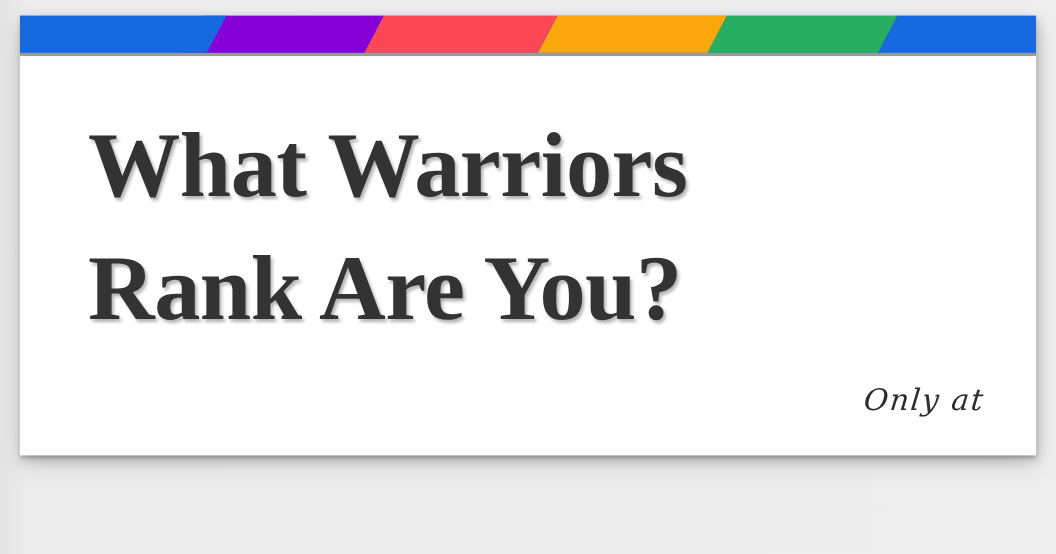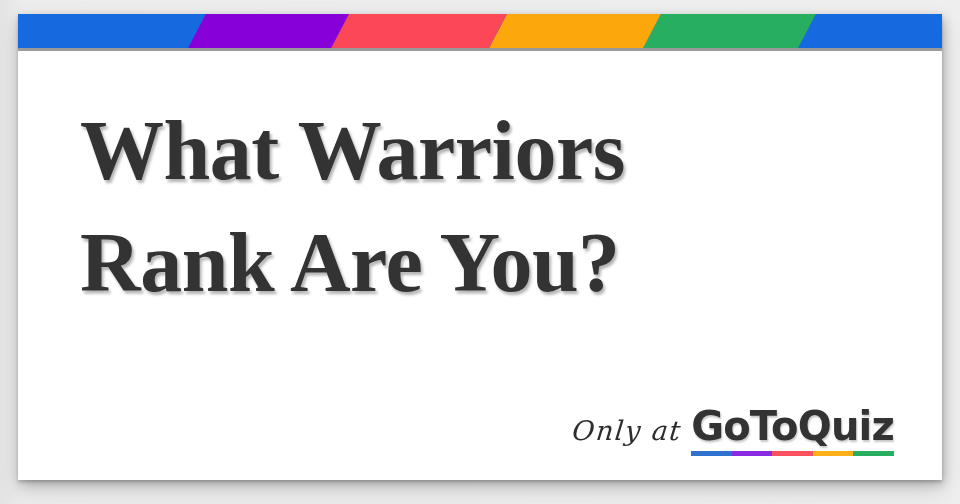"What Warriors Rank Are You?" #quiz-card { height: 466px -> 400px }
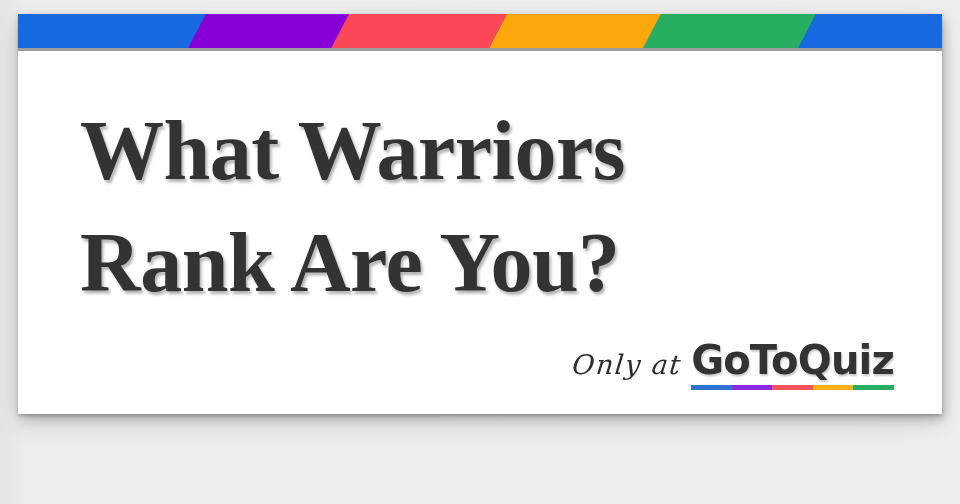"GoToQuiz" div { html: <div> <div>GoToQuiz</div> <div> <span></span> <span></span> <span></span> <span></span> <span></span> </div> </div> -> none }
